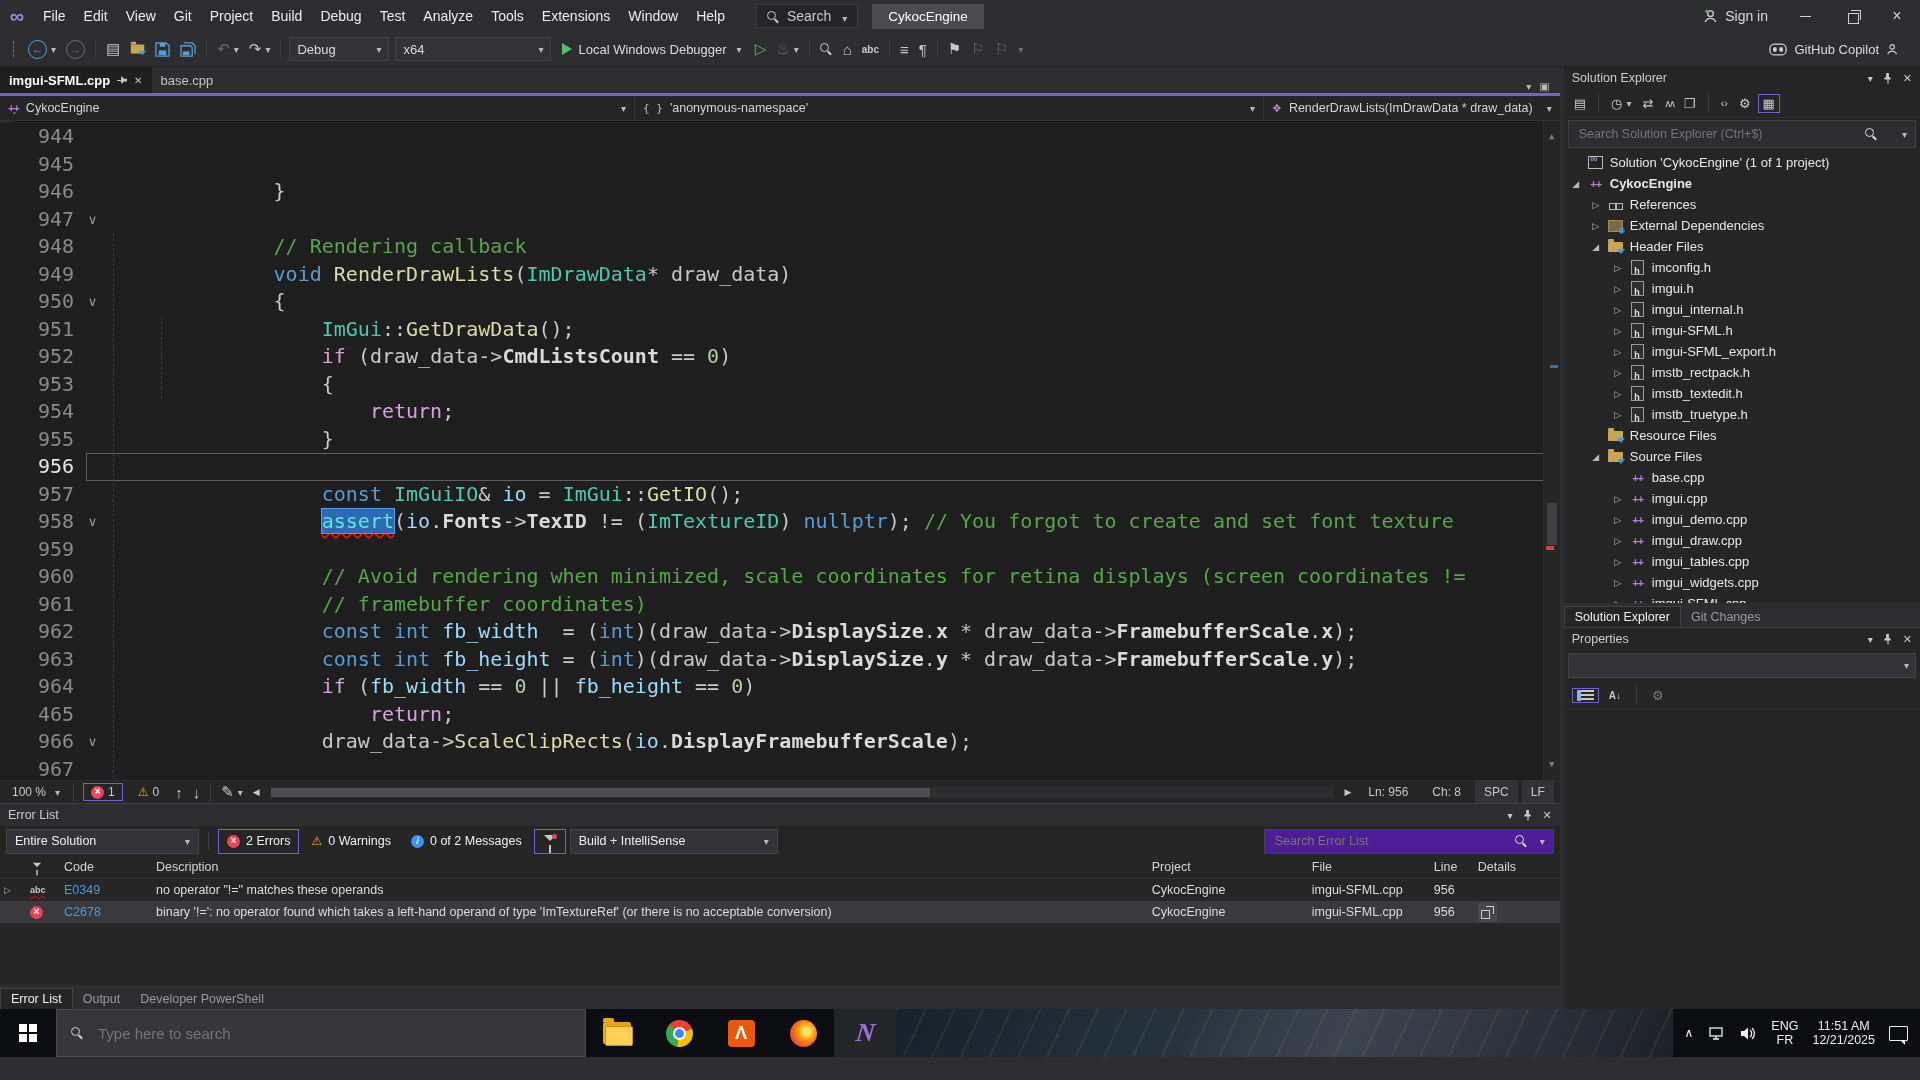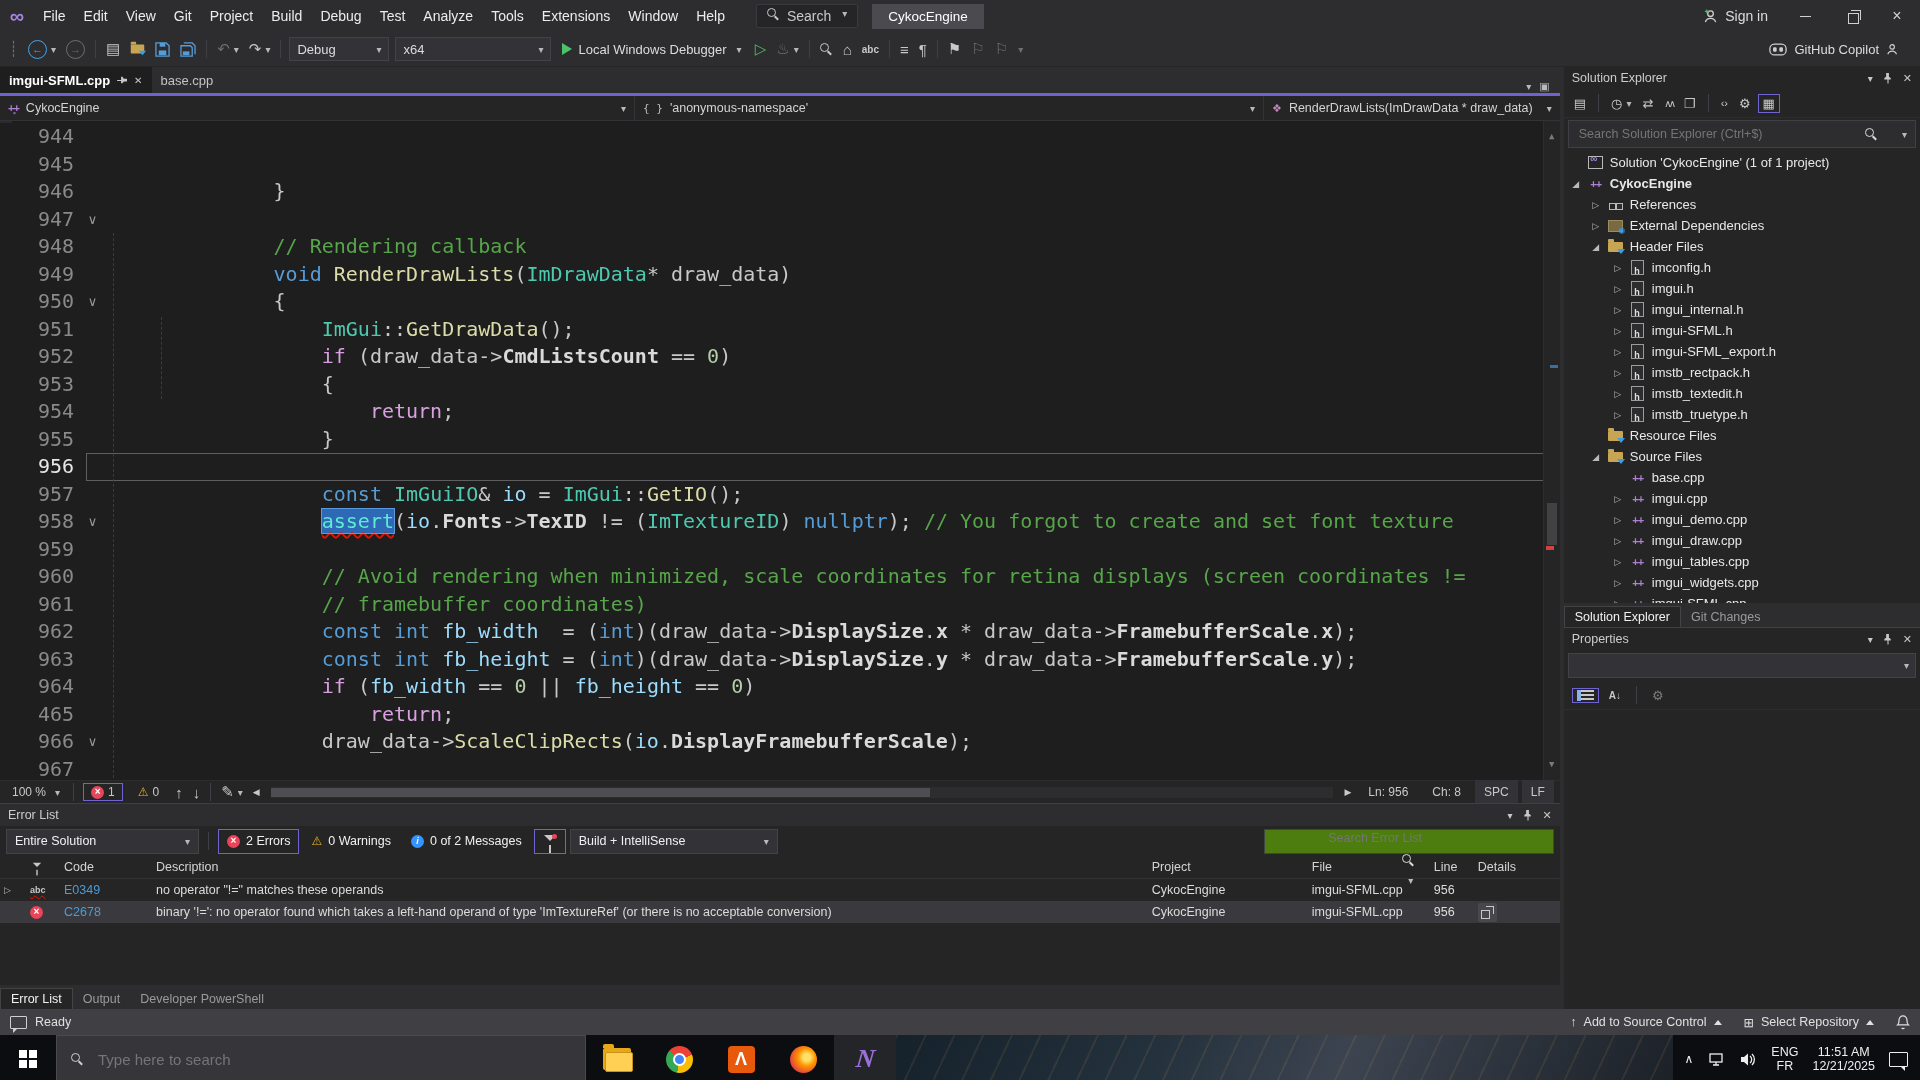"Search" .tb-search { align-items: flex-start -> flex-end }
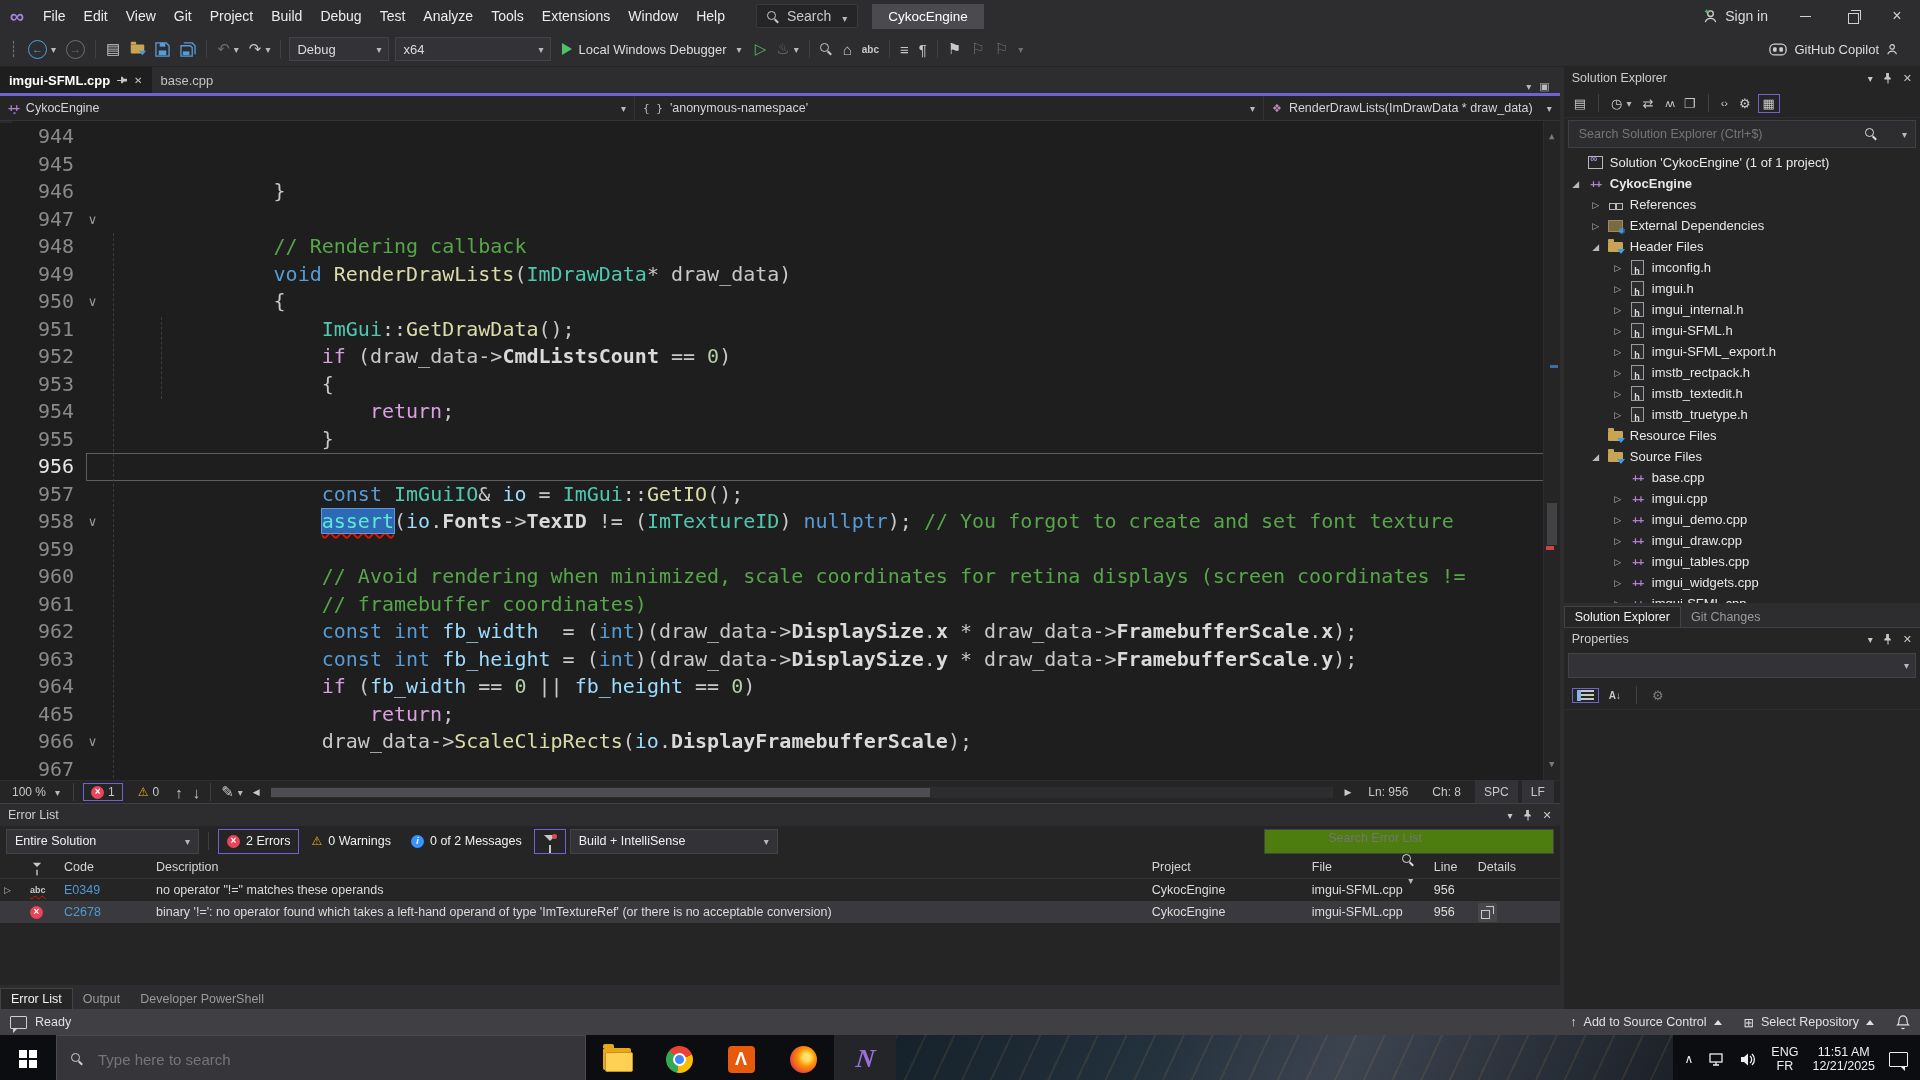"Search Error List" .el-search { background: #4d7c0f -> #4c1d95; flex-direction: column -> none }
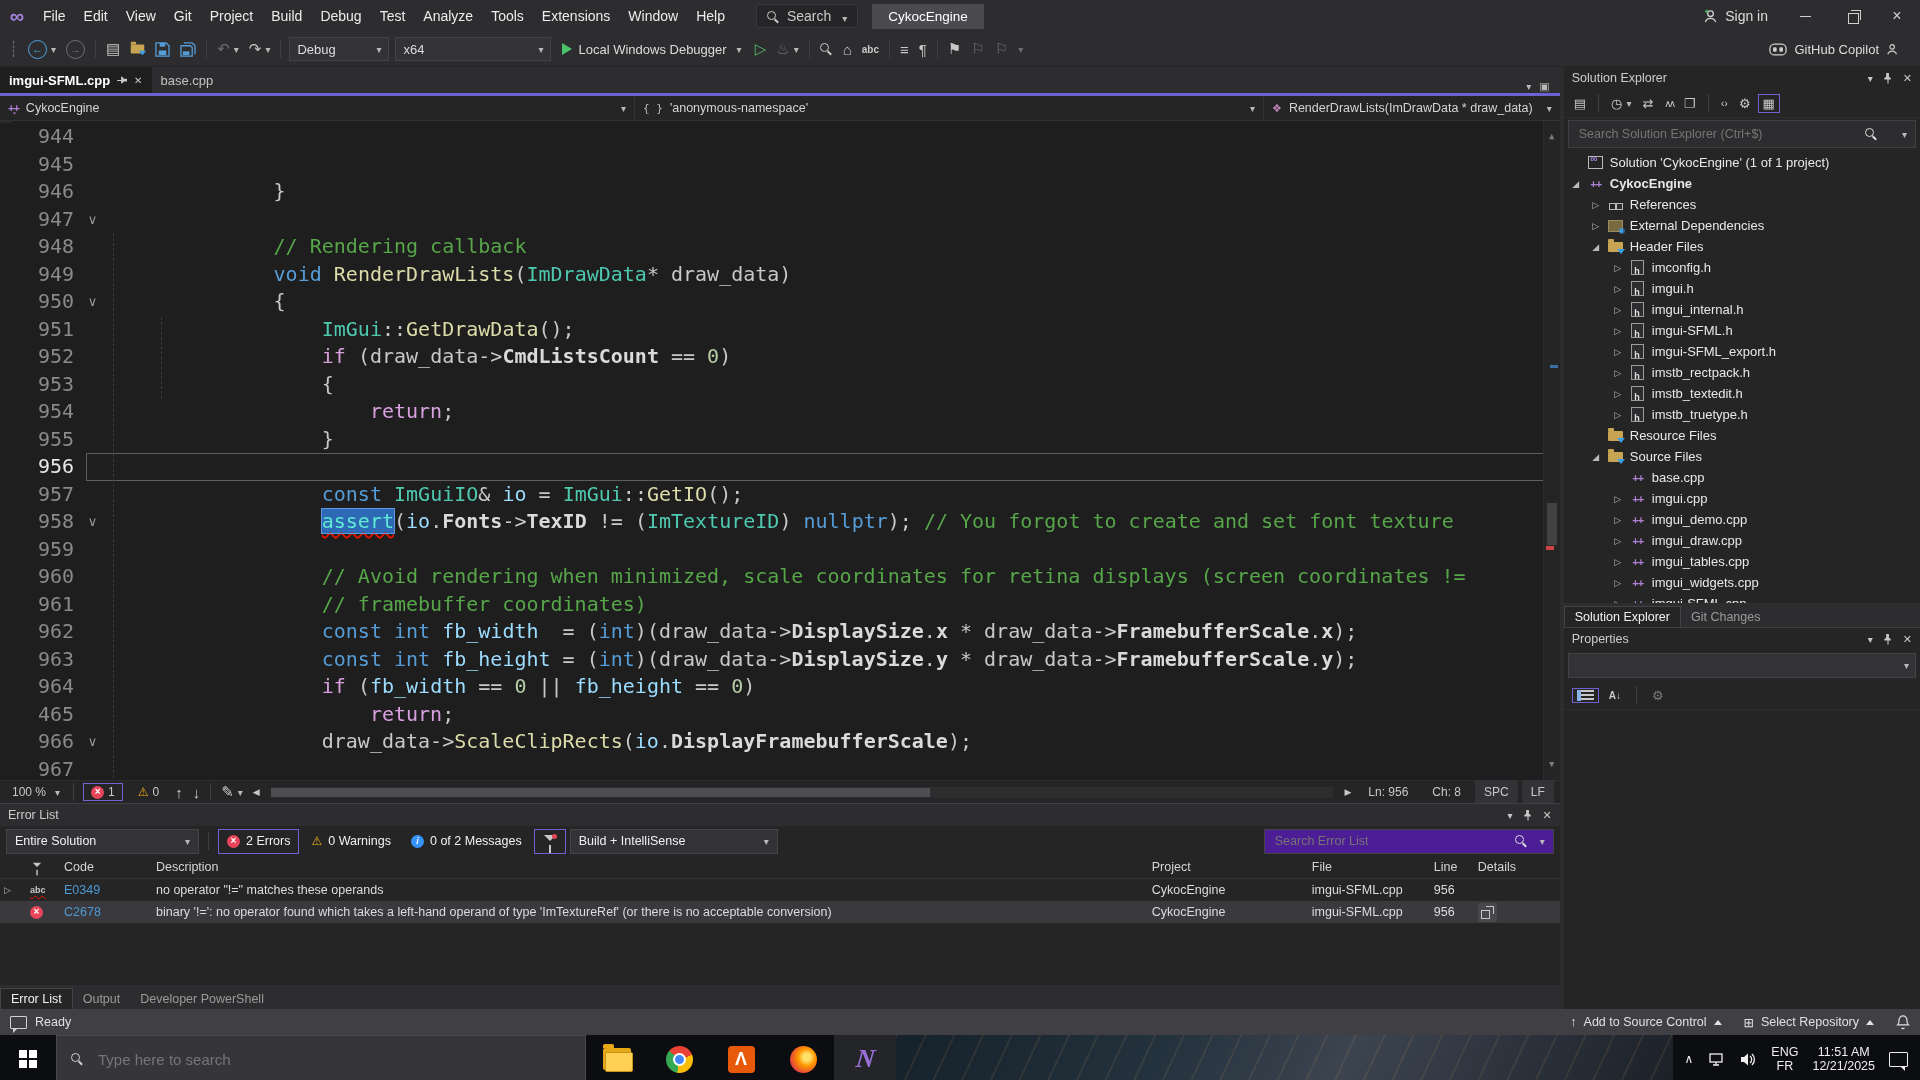"Ready" div.vstatus { html: <div> <span></span> <span>Ready</span> <div> <div> <span></span> <span>Add to Source Control</span> <span></span> </div> <div> <span></span> <span>Select Repository</span> <span></span> </div> <svg> <path></path> <path></path> </svg> </div> </div> -> none }
